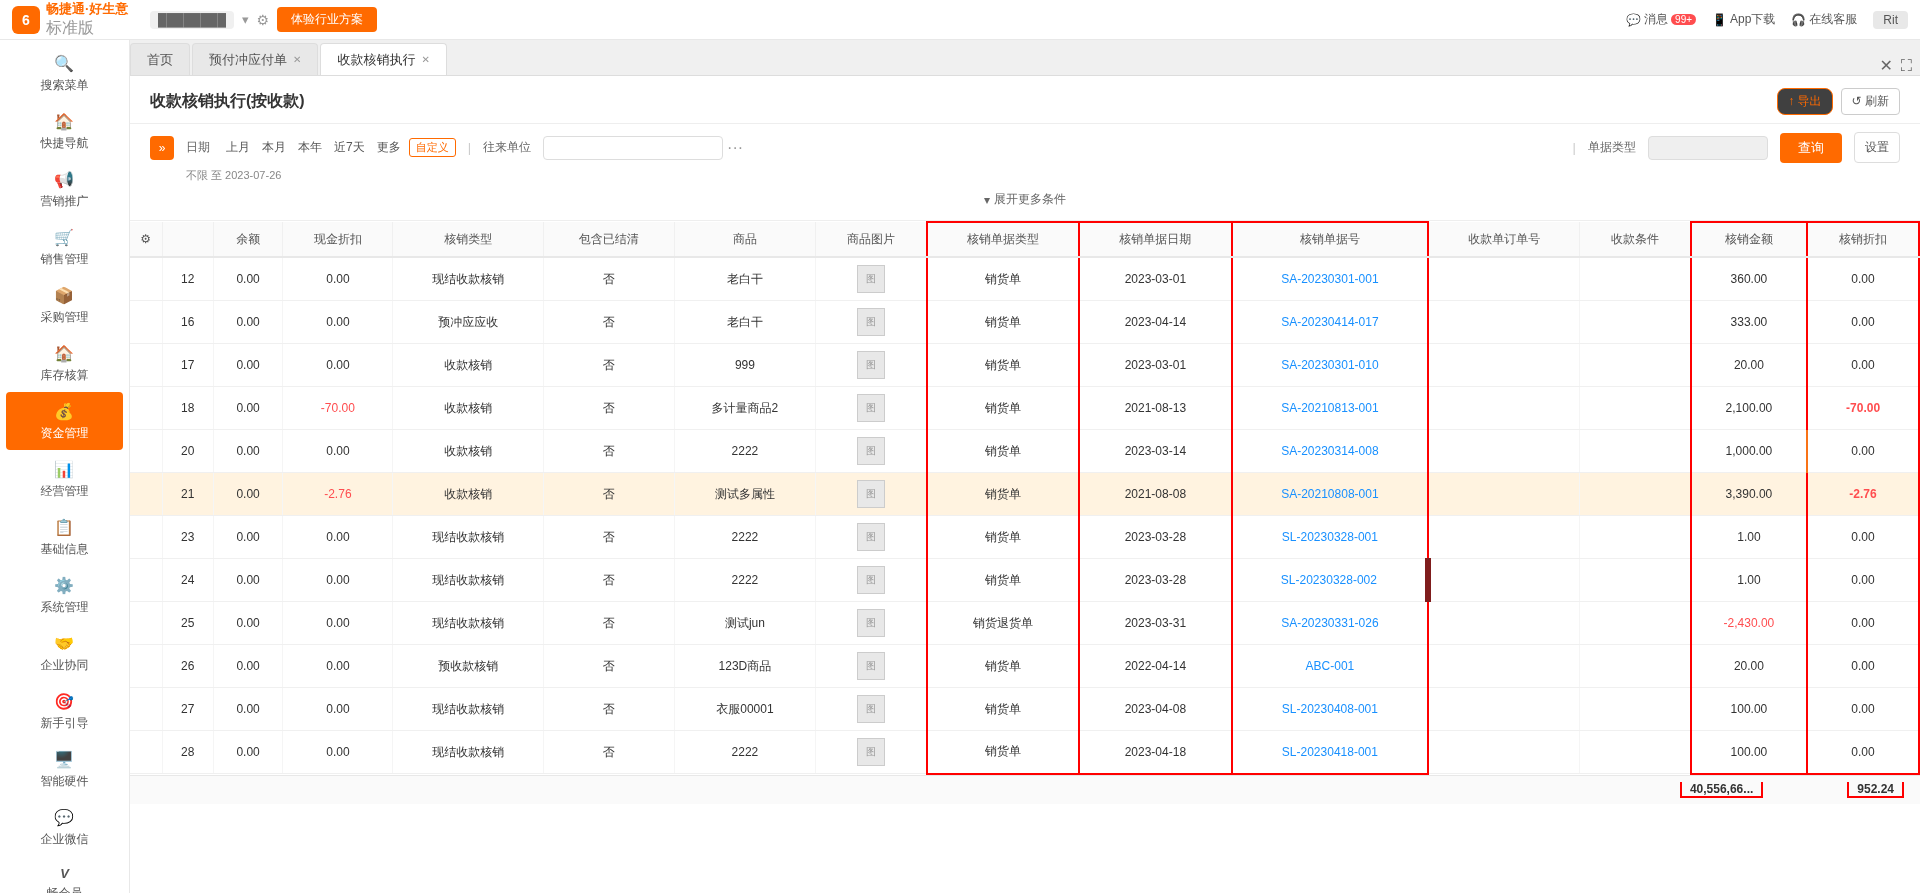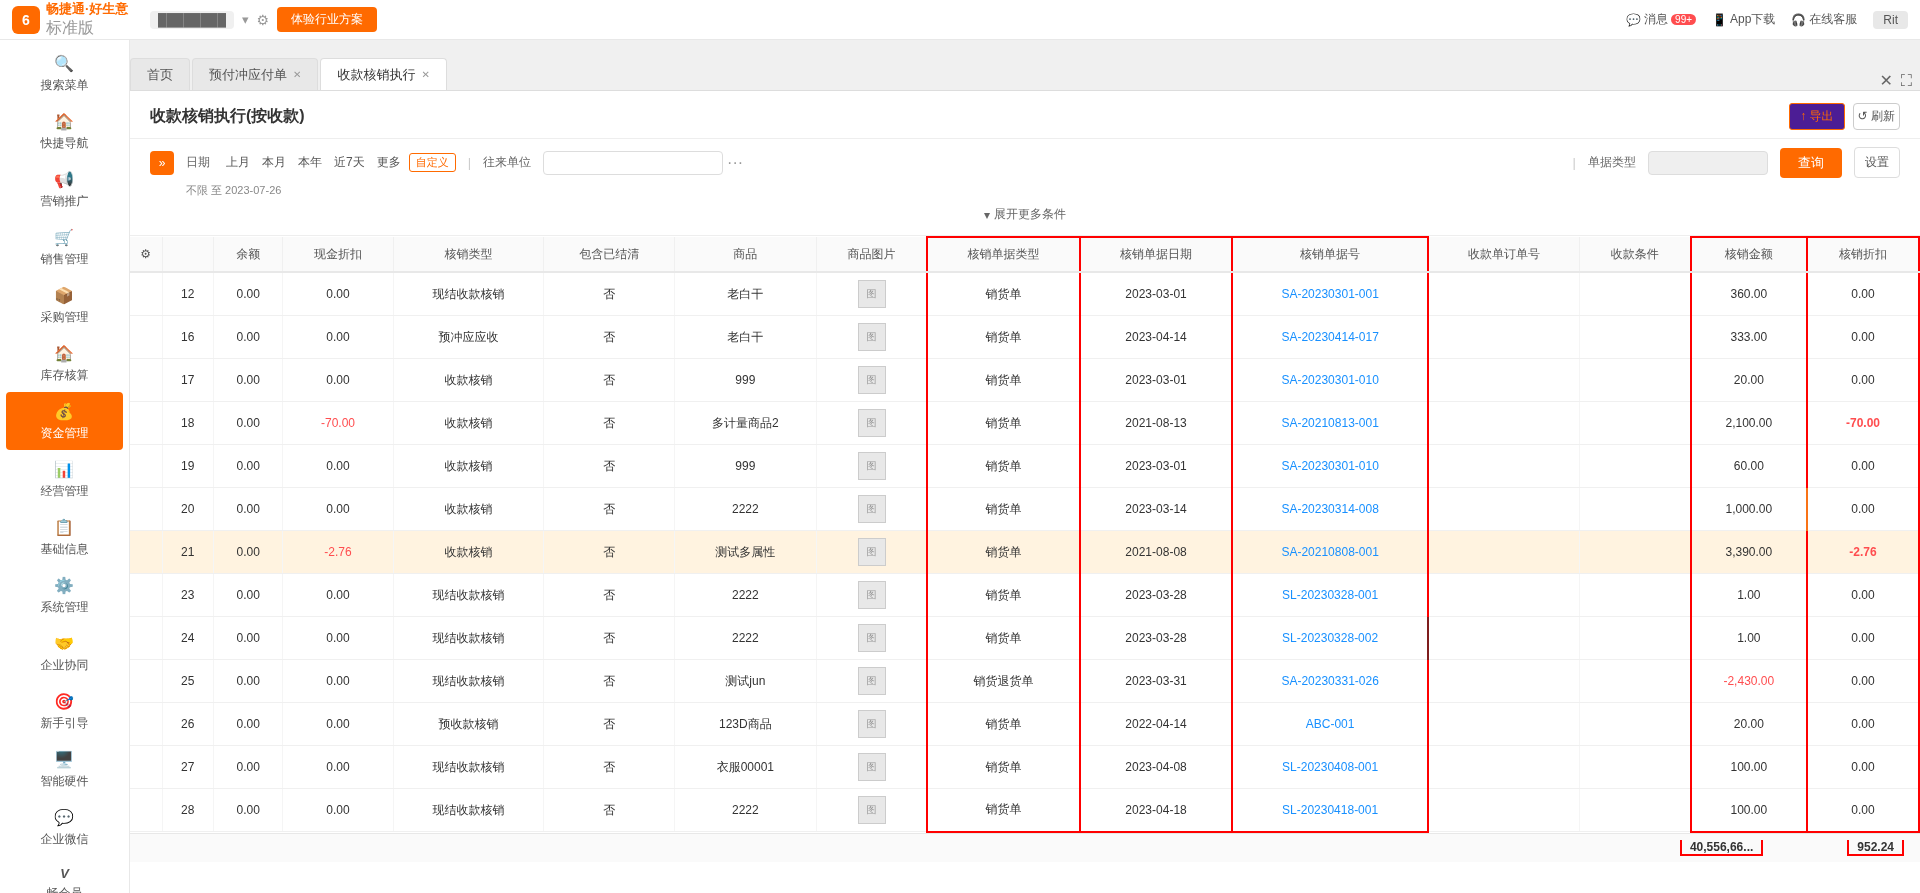"首页" .tab-bar { height: 51px -> 36px }
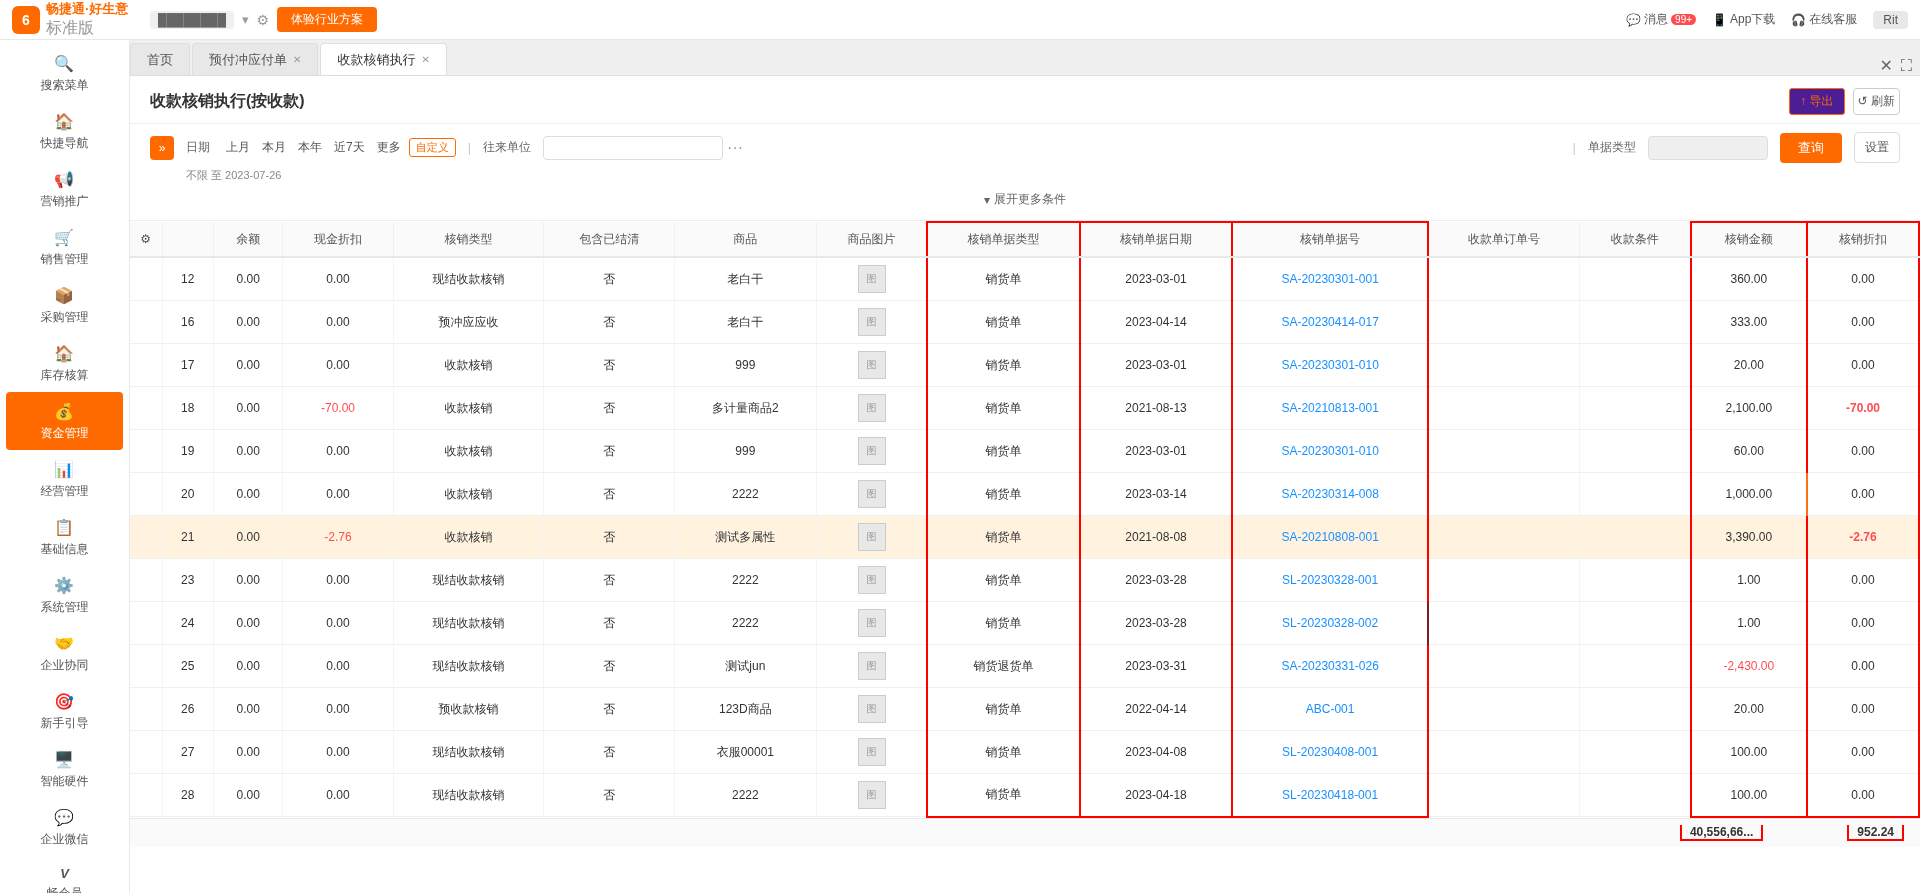"↑ 导出" .btn-export { background: #4c1d95 -> #404040; border-radius: 3px -> 8px }
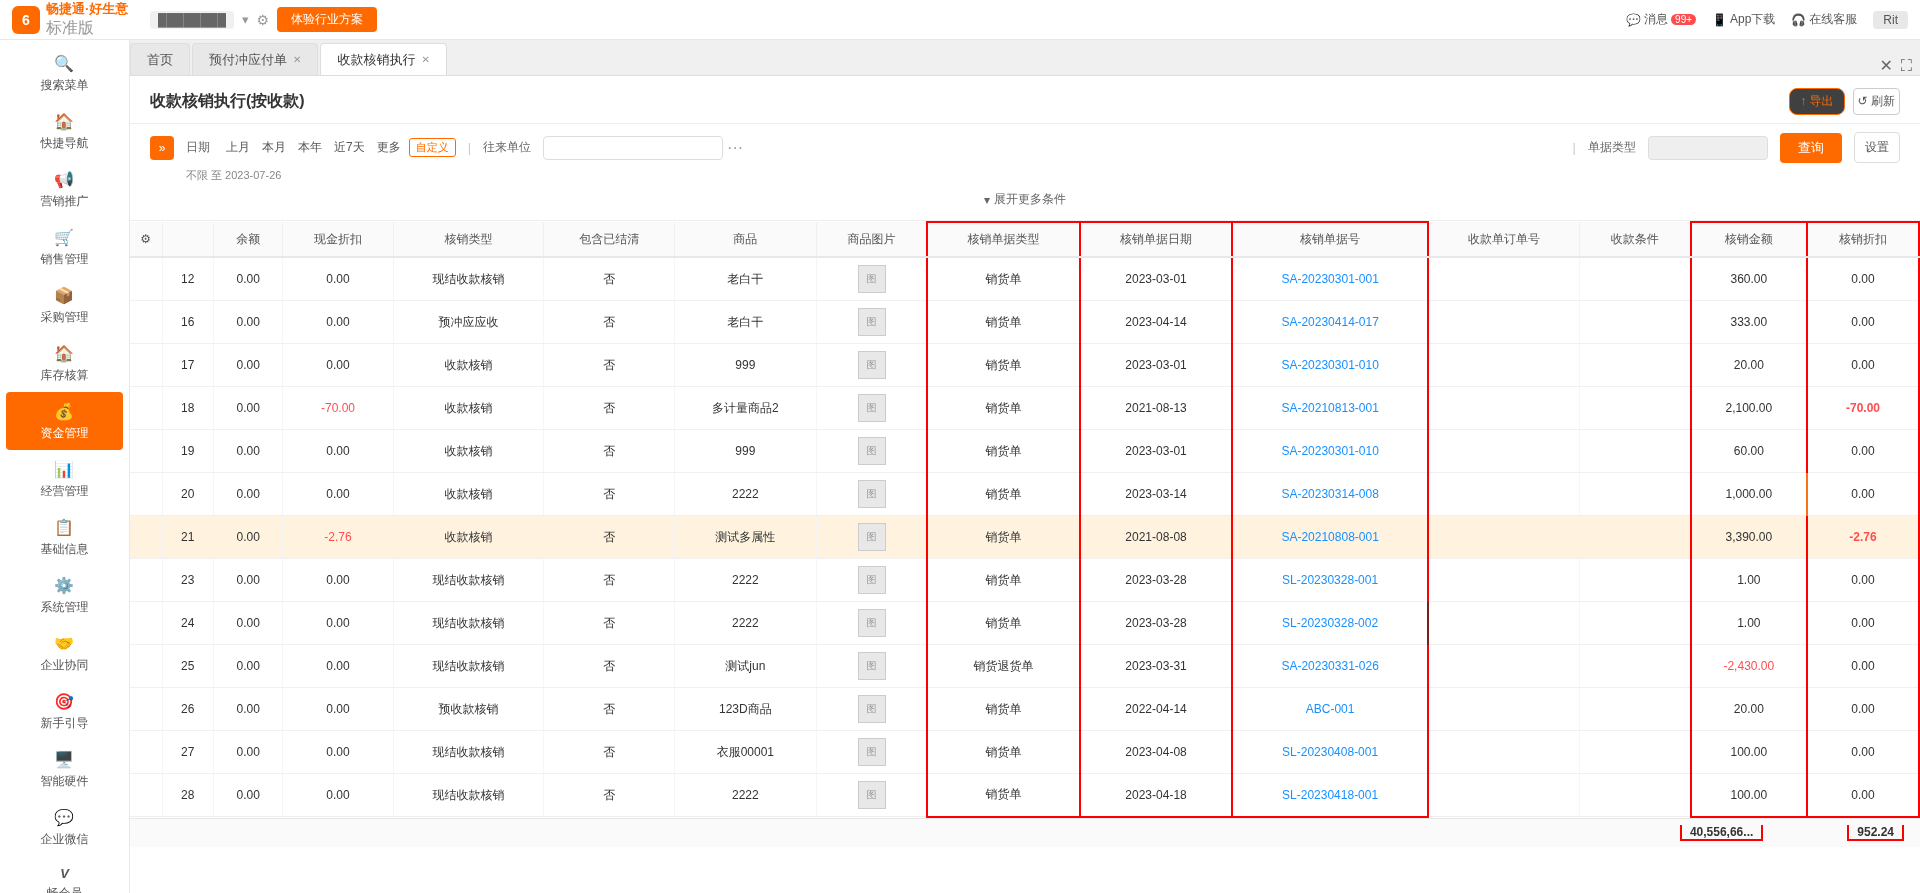"↺ 刷新" .btn-refresh { padding: 4px 4px -> 4px 10px }
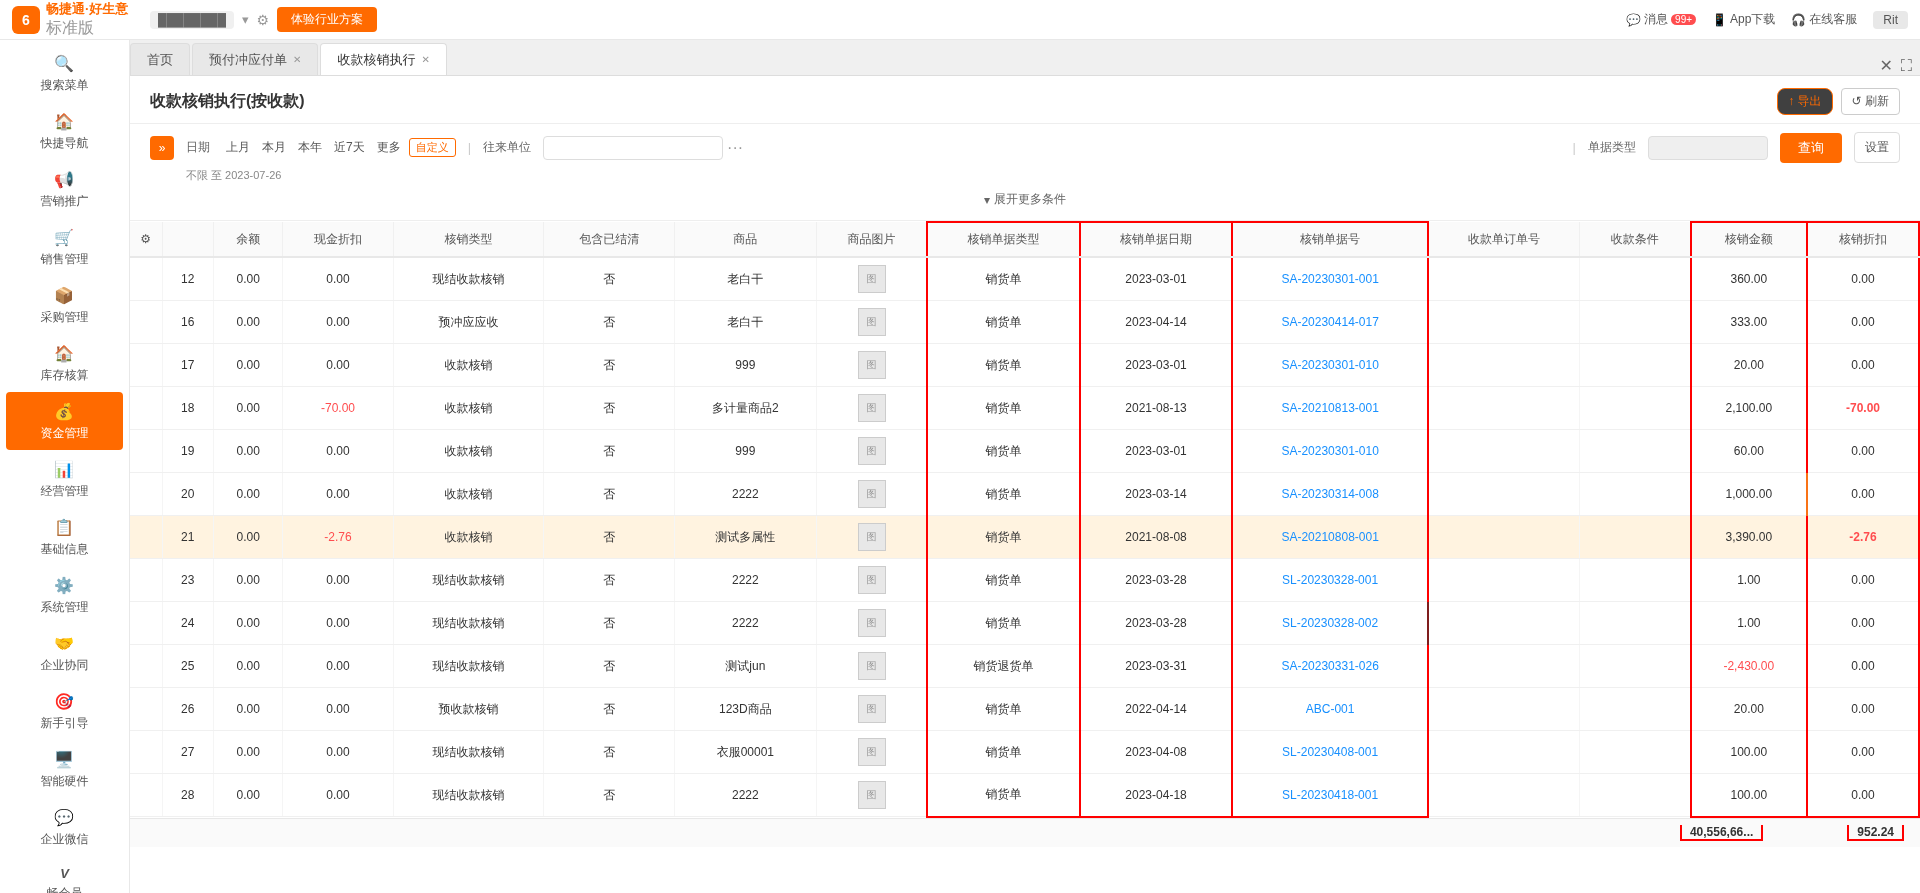"19" tr { html: <tr> <td></td> <td>19</td> <td>0.00</td> <td>0.00</td> <td>收款核销</td> <td>否</td> <td>999</td> <td><div>图</div></td> <td>销货单</td> <td>2023-03-01</td> <td><a>SA-20230301-010</a></td> <td></td> <td></td> <td>60.00</td> <td>0.00</td> </tr> -> none }
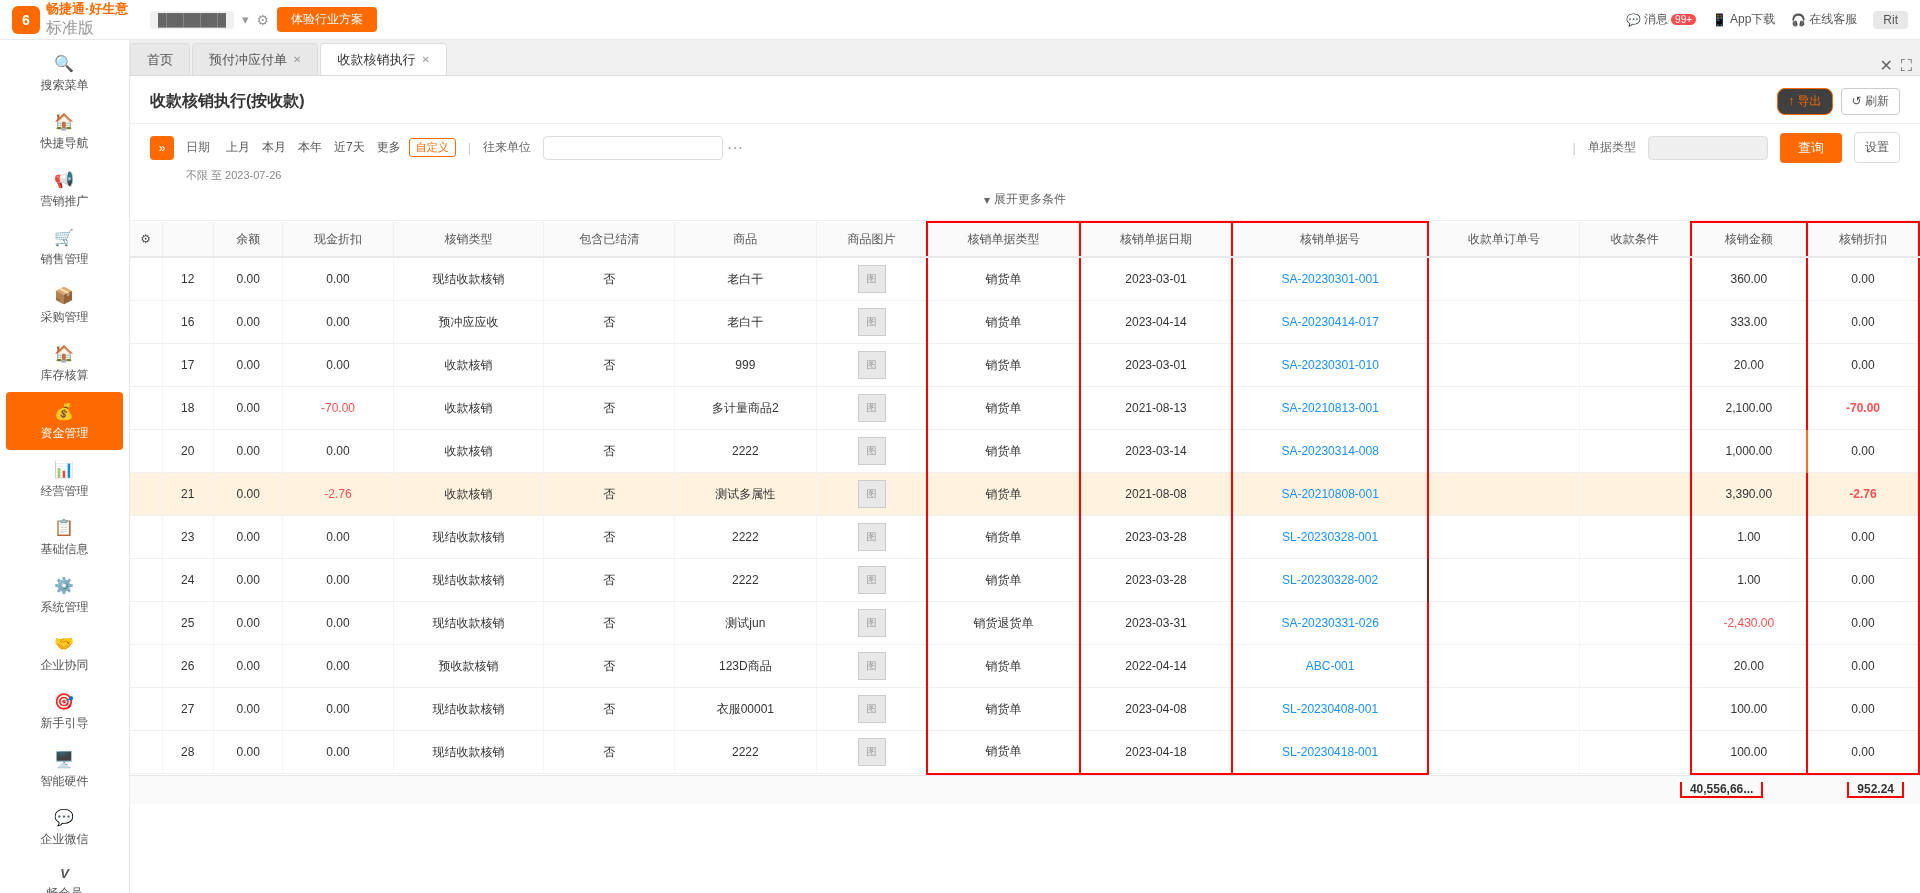"SL-20230328-002" td { border-right: 2px solid #7f1d1d -> 6px solid #7f1d1d }
